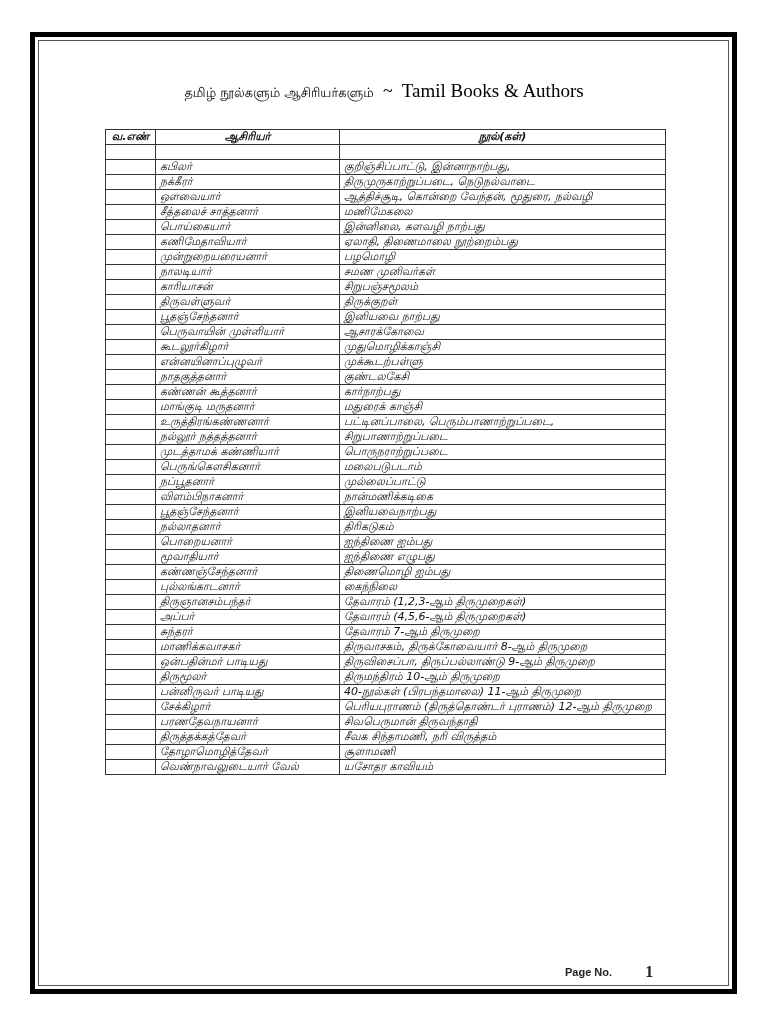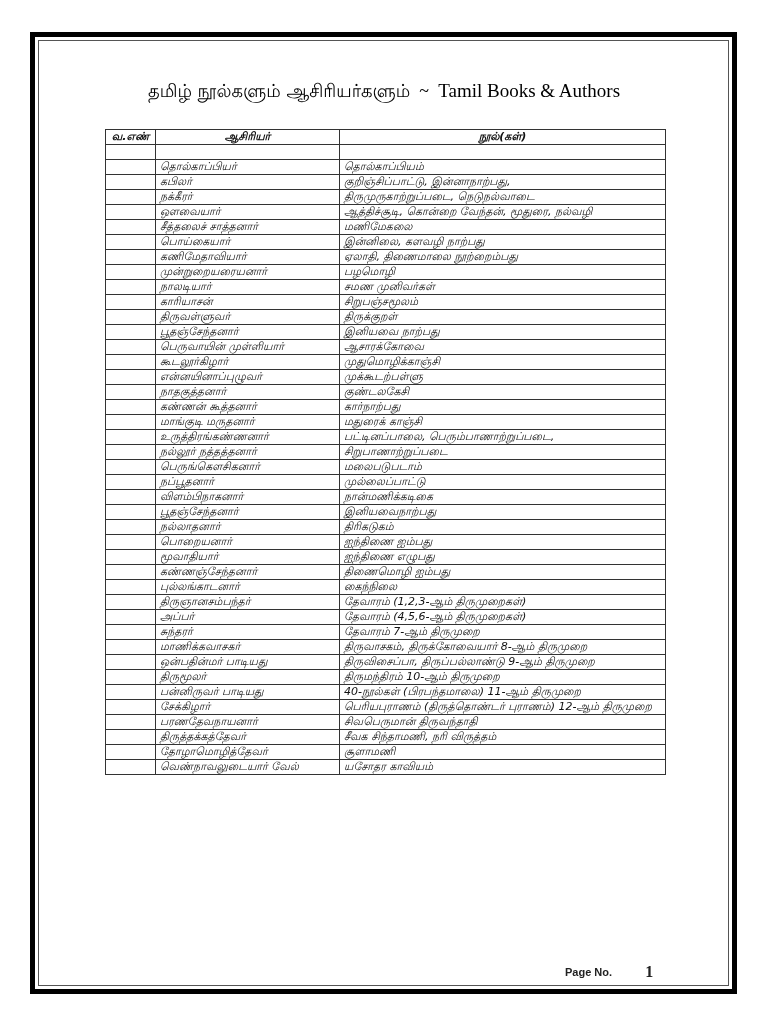"தமிழ் நூல்களும் ஆசிரியர்களும்" .title .tamil { font-size: 18px -> 13px }
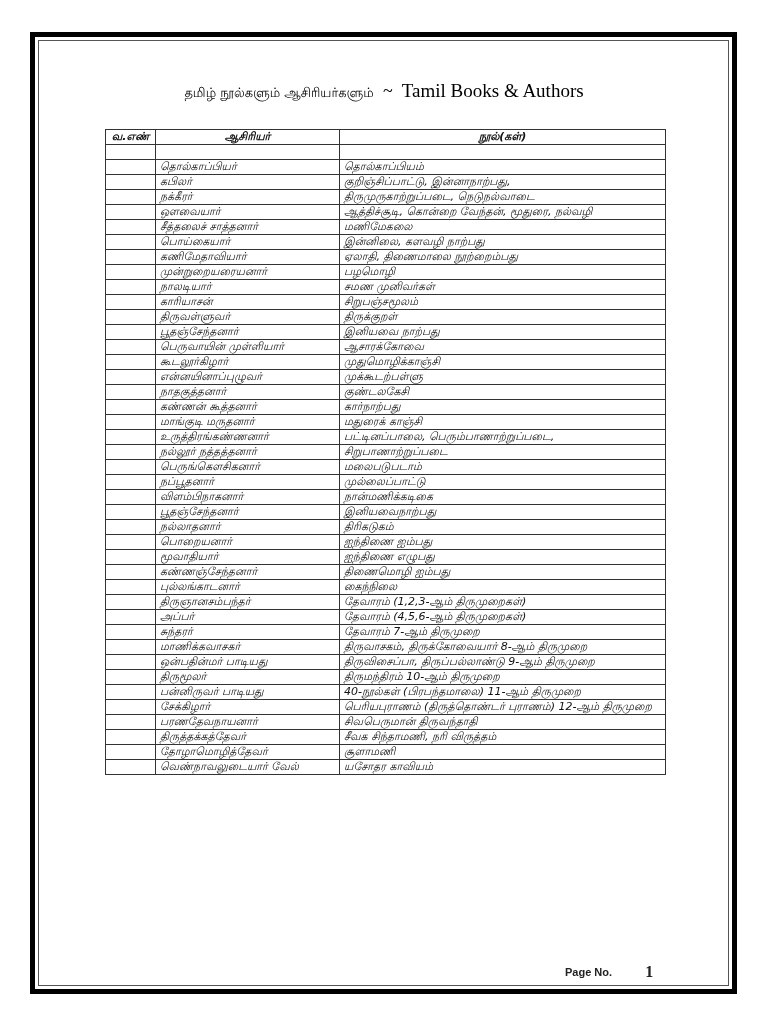"தொல்காப்பியர்" tr { html: <tr> <td></td> <td>தொல்காப்பியர்</td> <td>தொல்காப்பியம்</td> </tr> -> none }
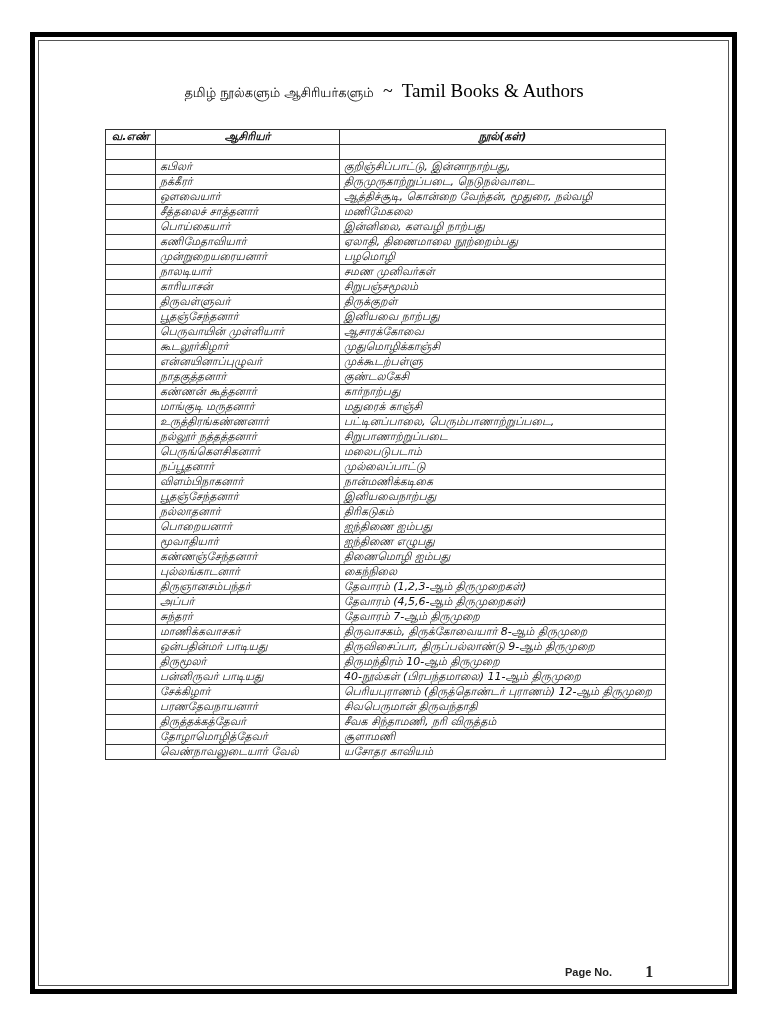"முடத்தாமக் கண்ணியார்" tr { html: none -> <tr> <td></td> <td>முடத்தாமக் கண்ணியார்</td> <td>பொருநராற்றுப்படை</td> </tr> }
